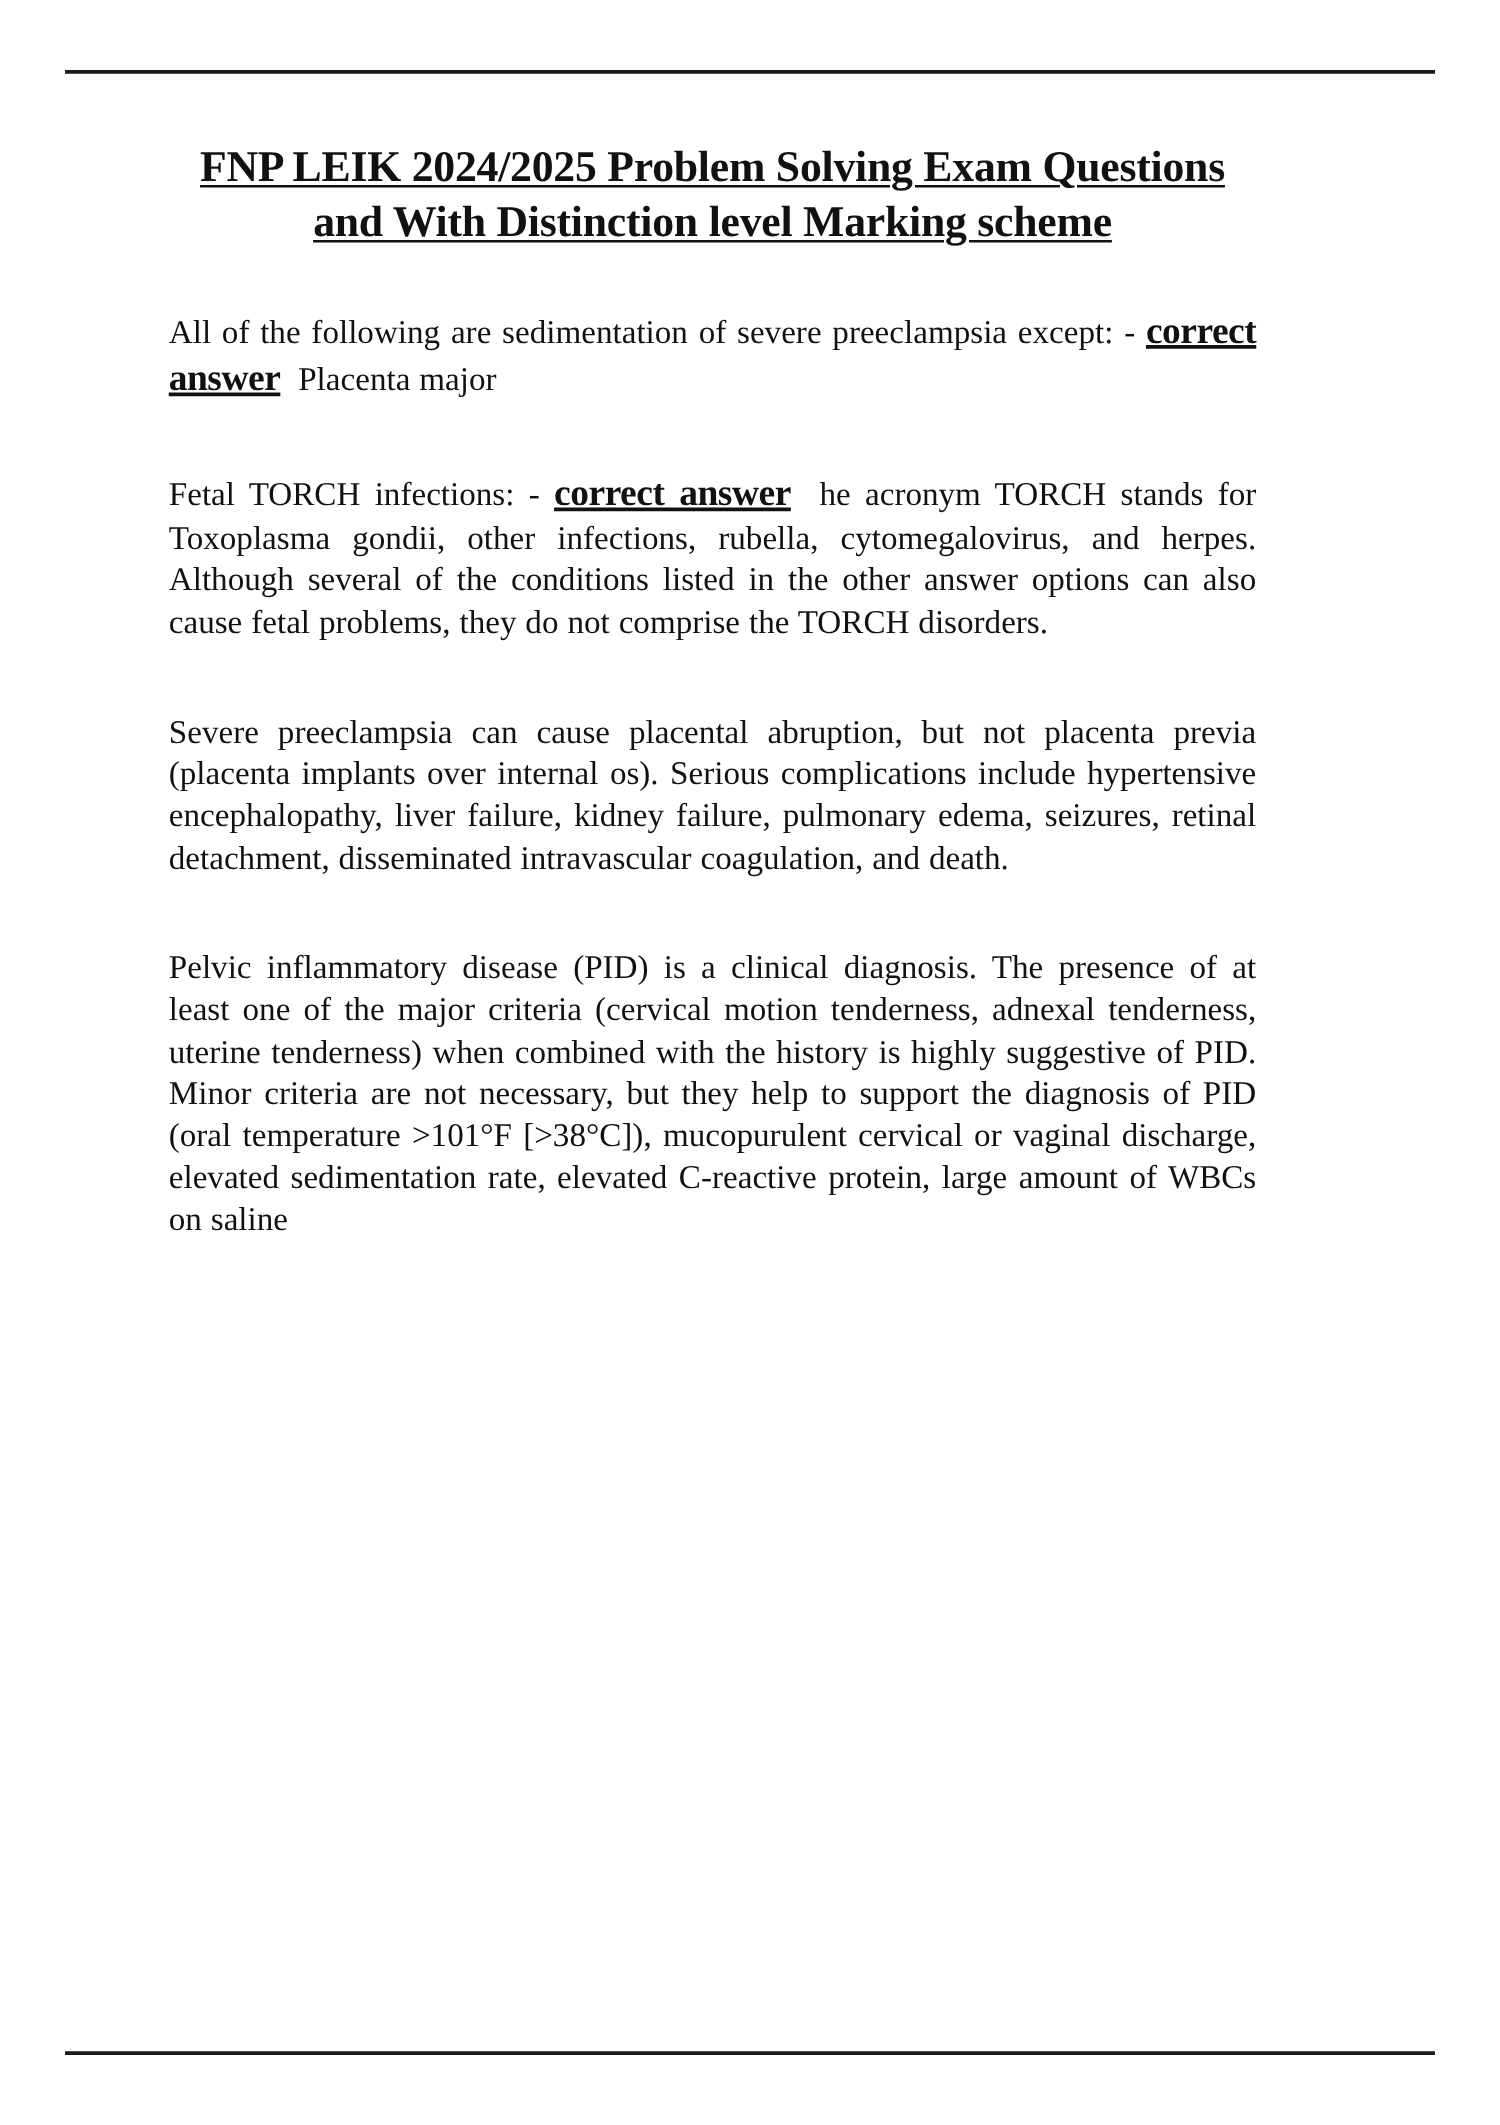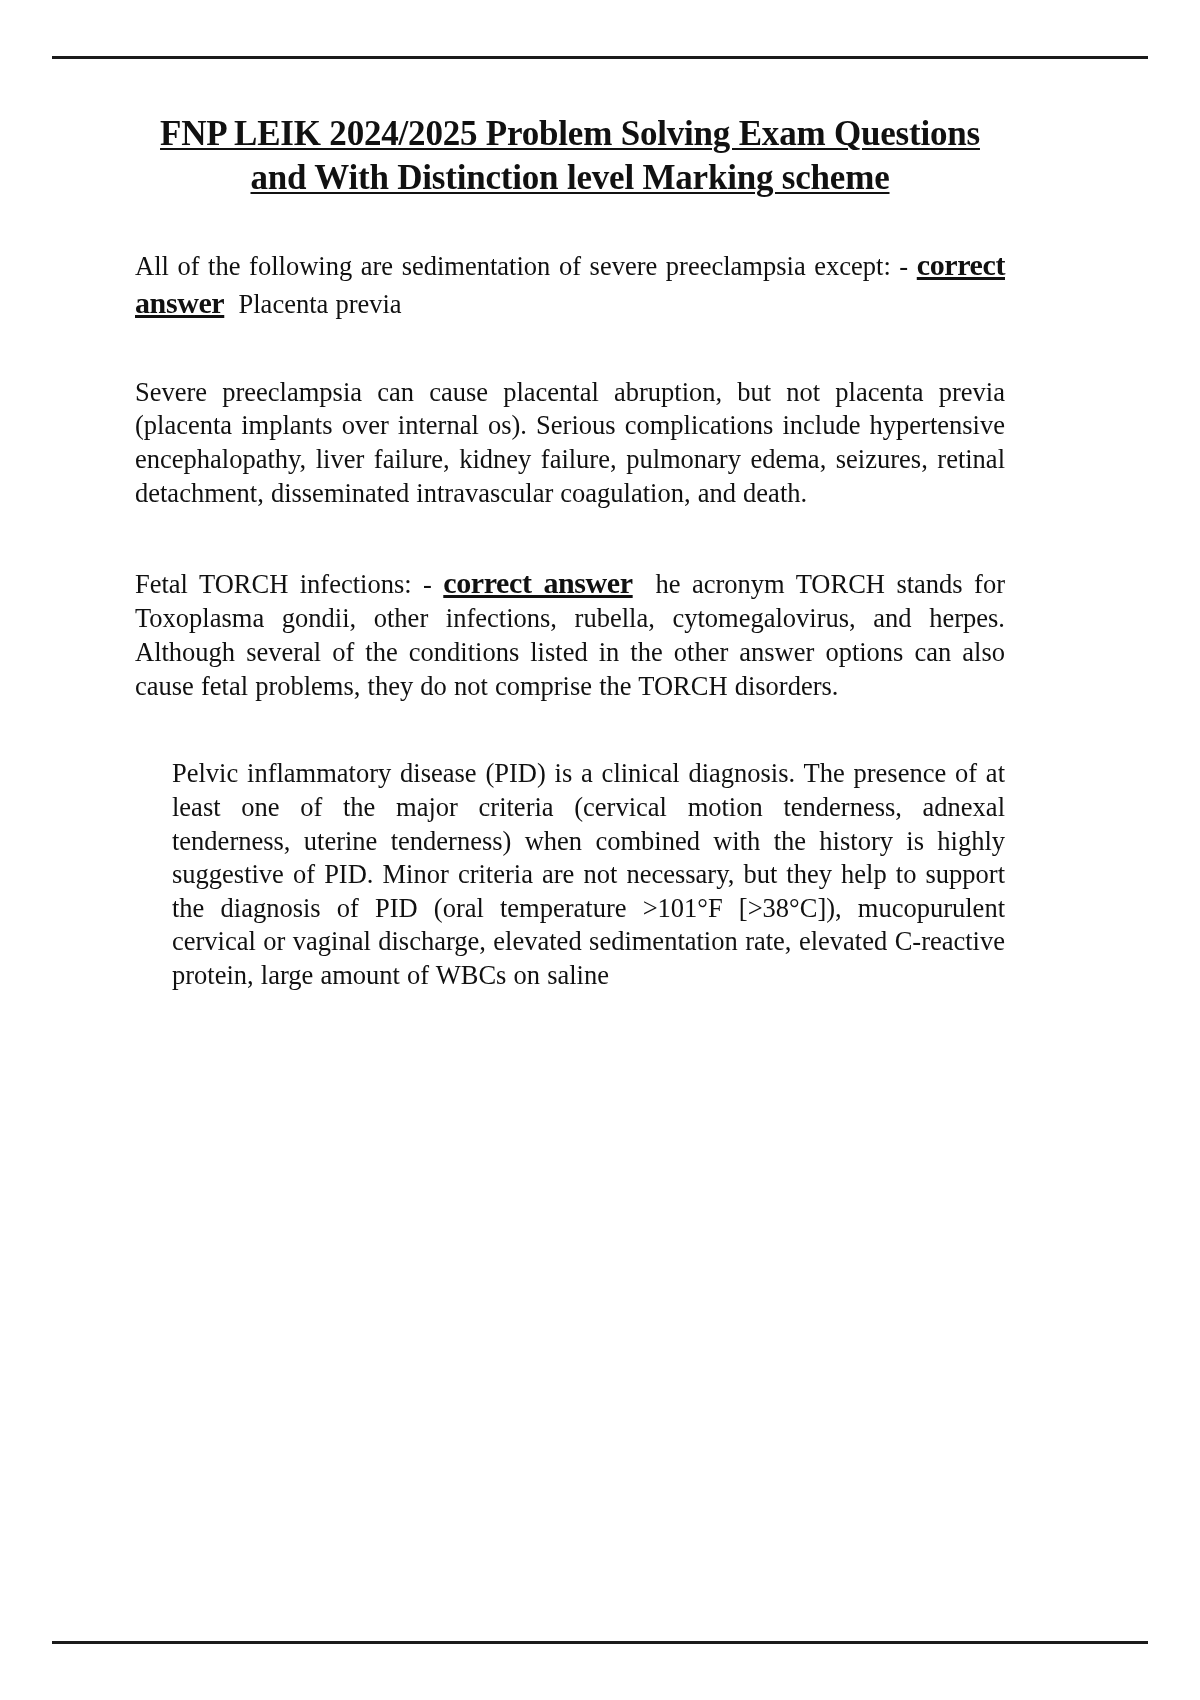"Placenta previa" span { text: previa -> major }
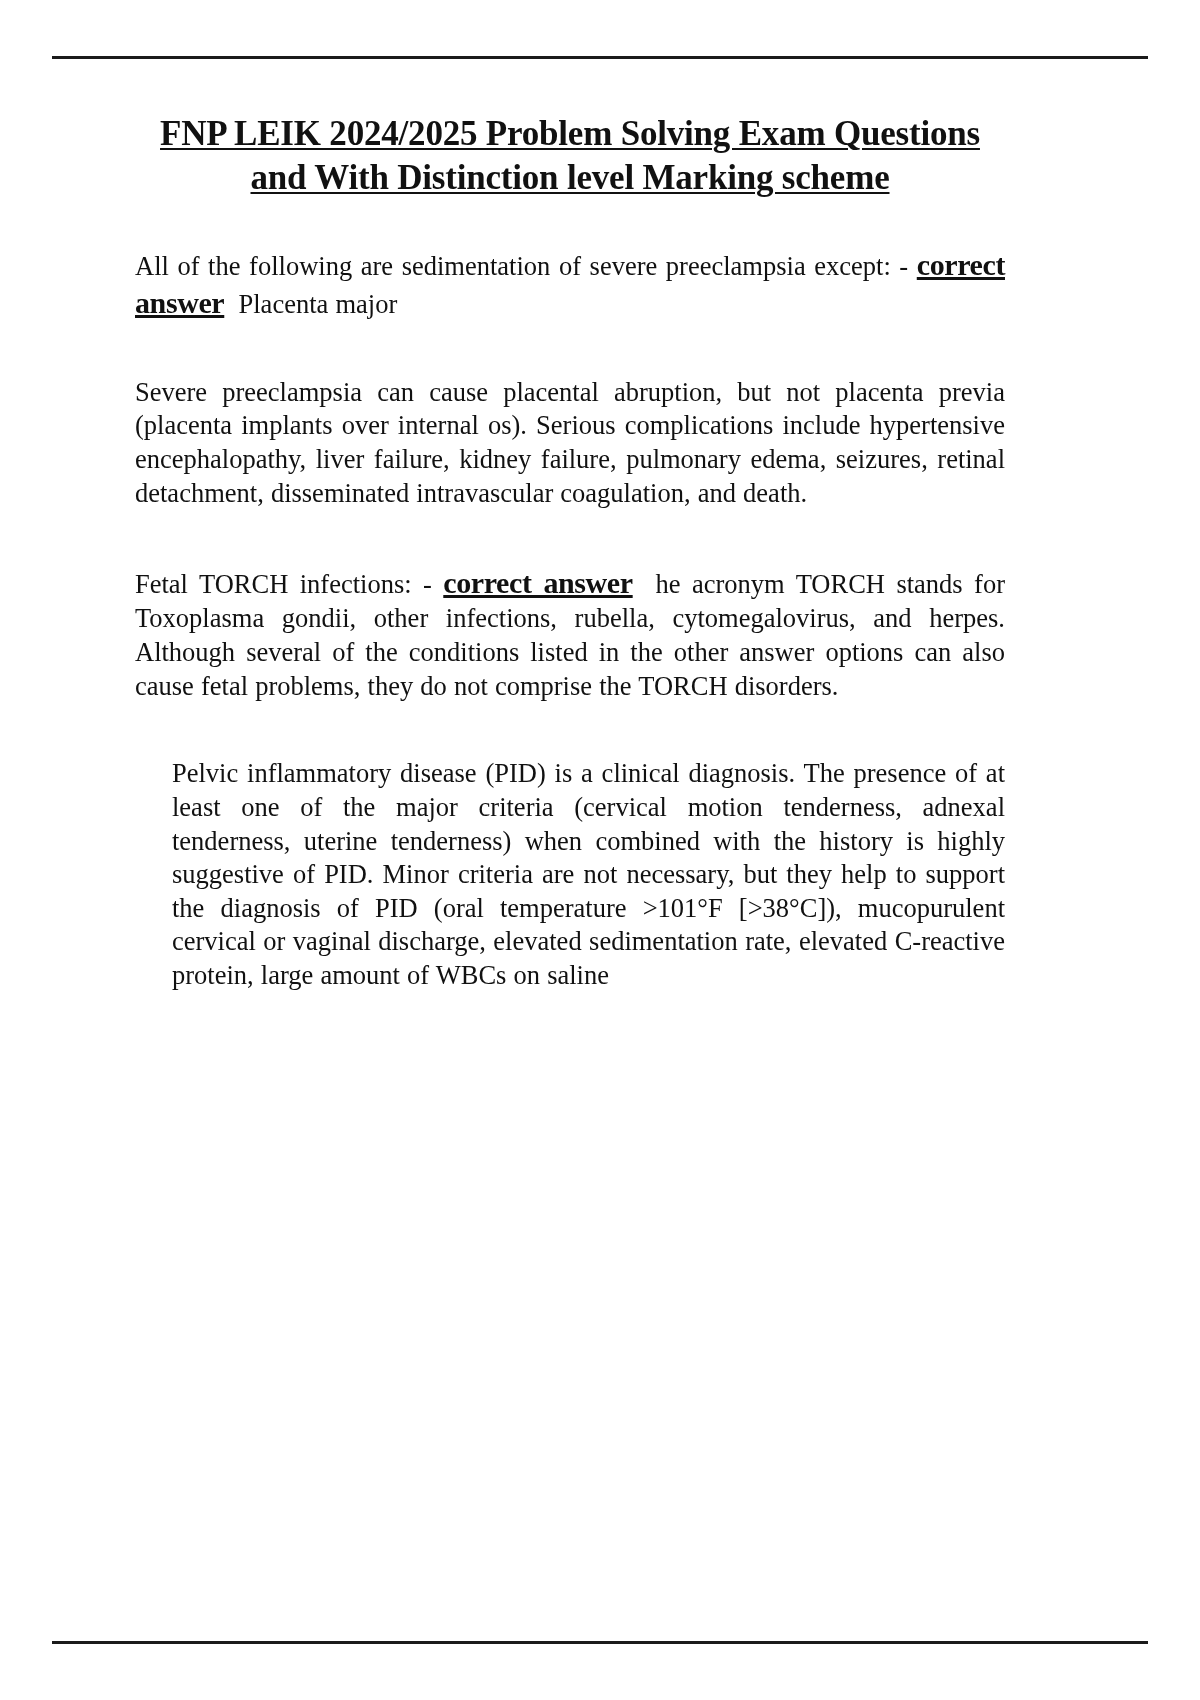"Severe preeclampsia can cause placental" p.para { order: before "Fetal TORCH infections: - correct" -> after "Fetal TORCH infections: - correct" }
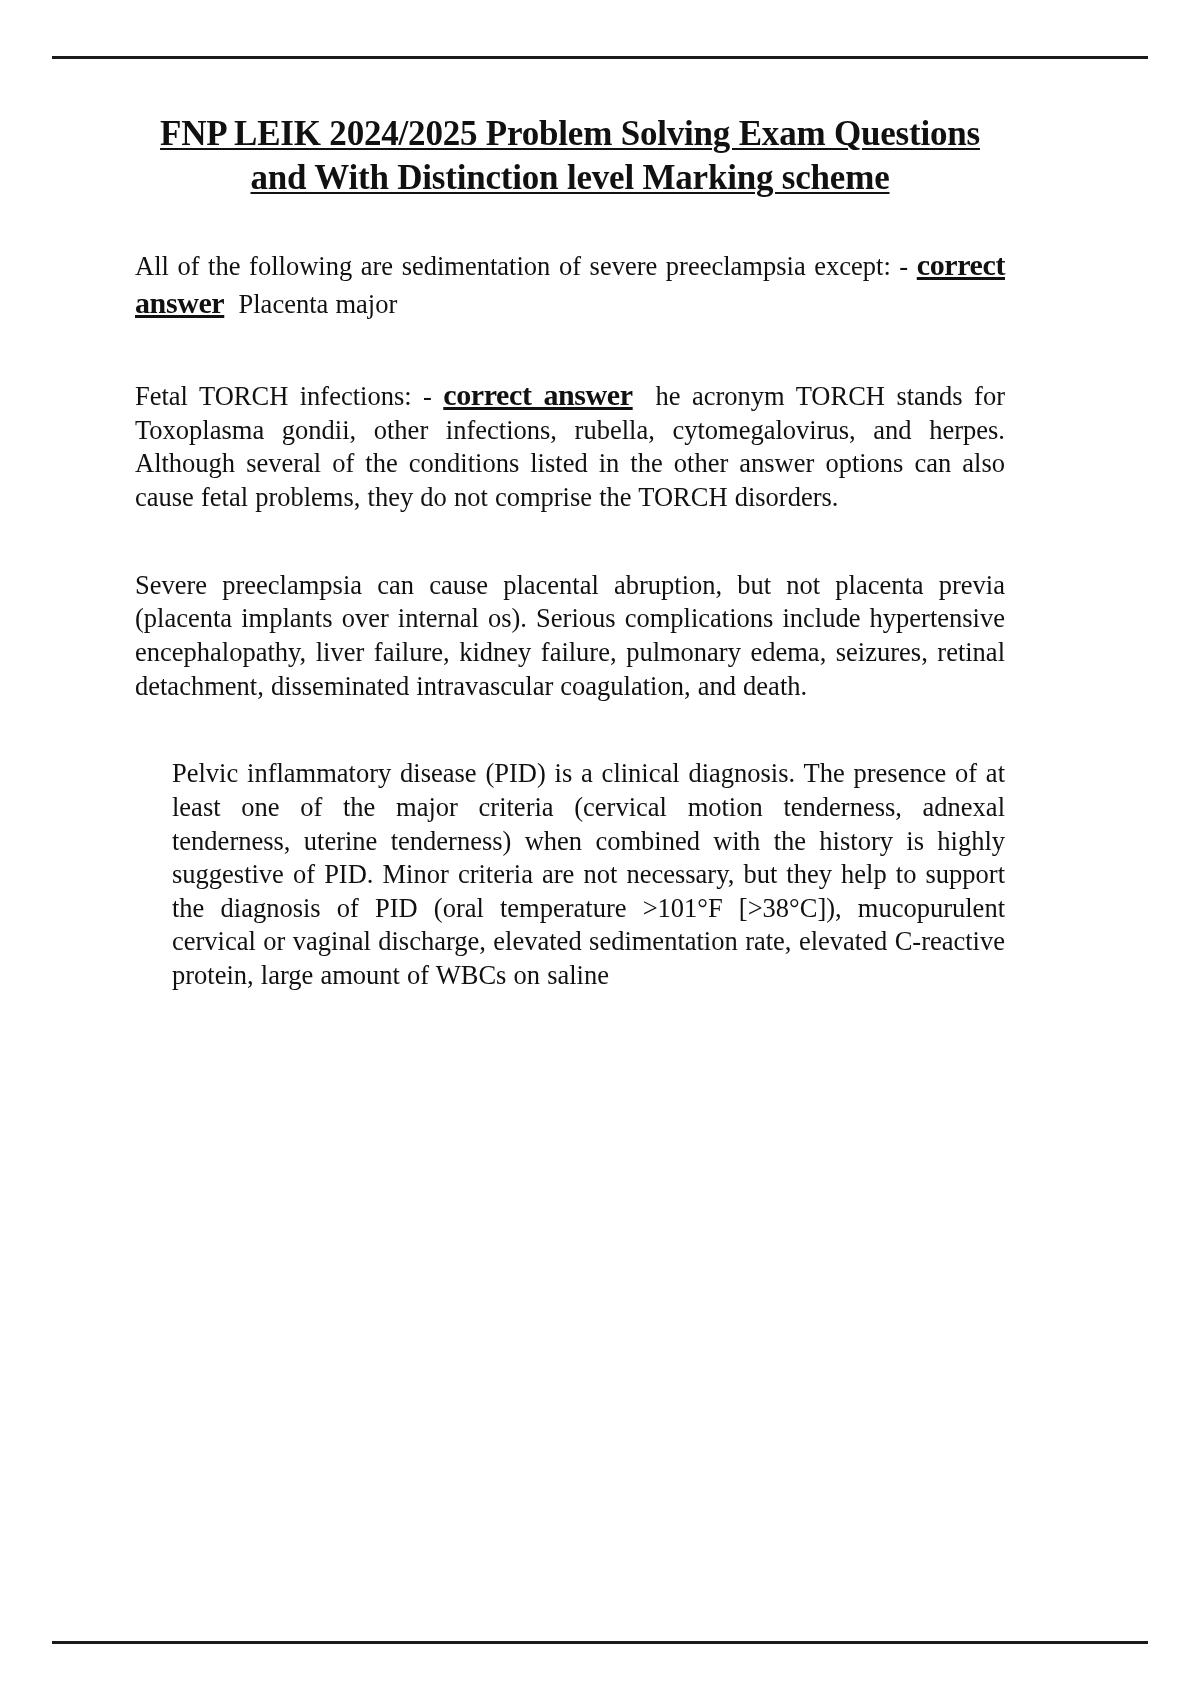"Pelvic inflammatory disease (PID) is" .para:last-child { margin-left: 37px -> none }
